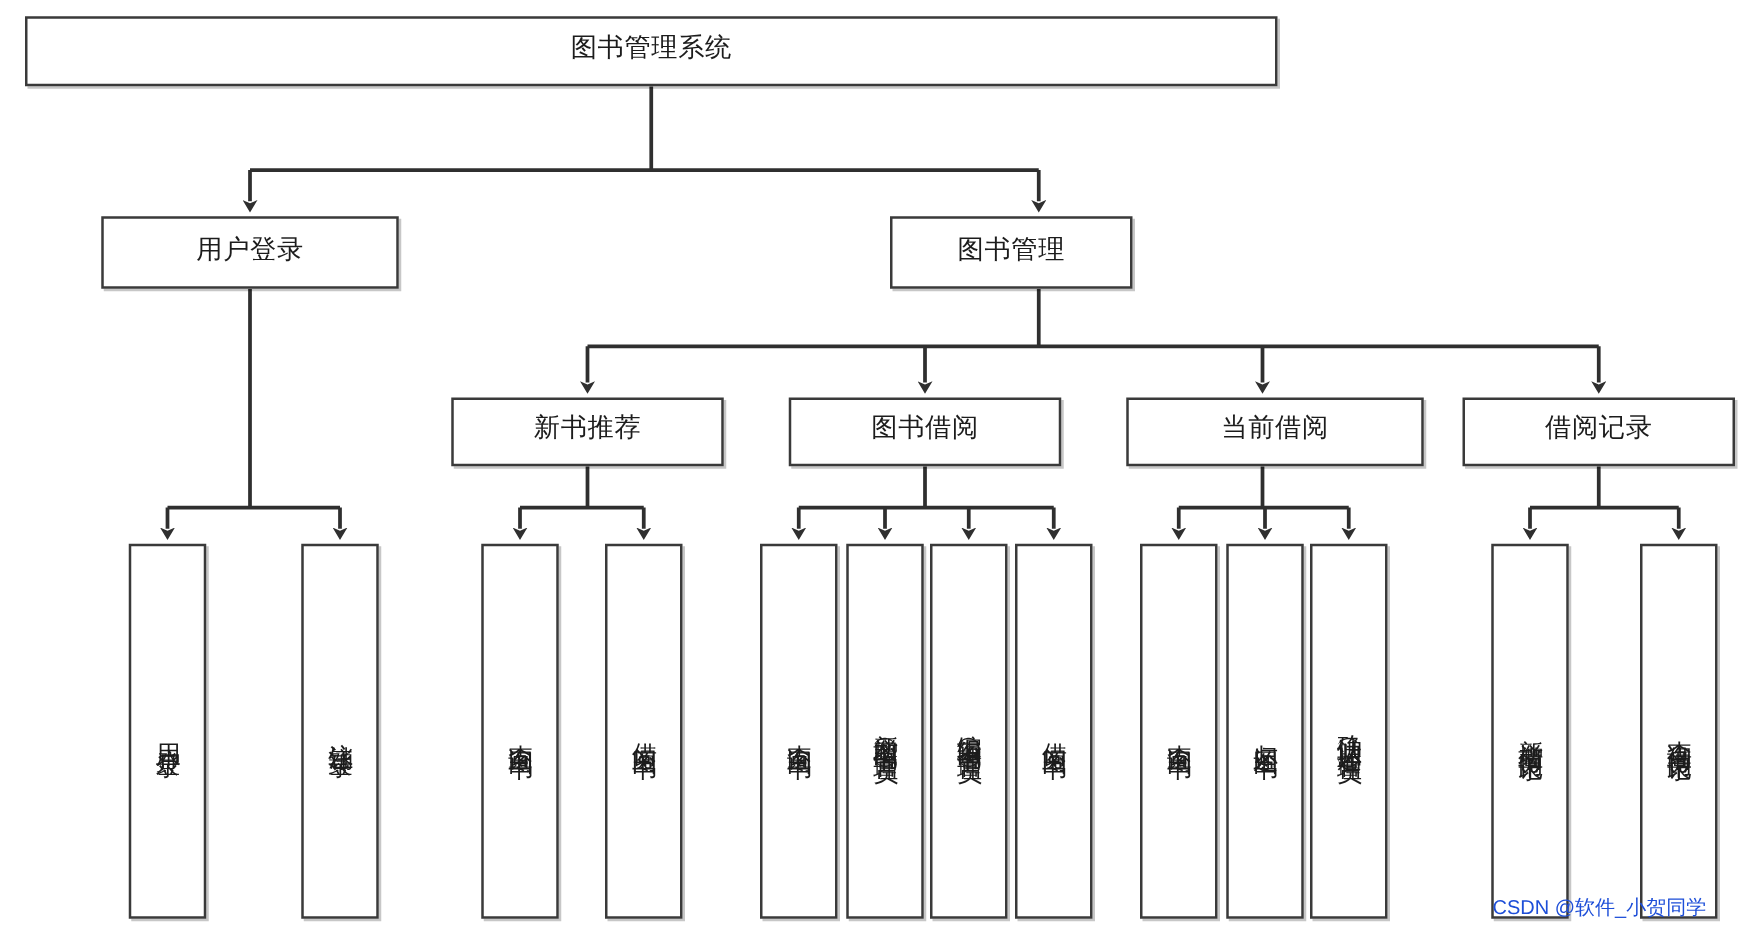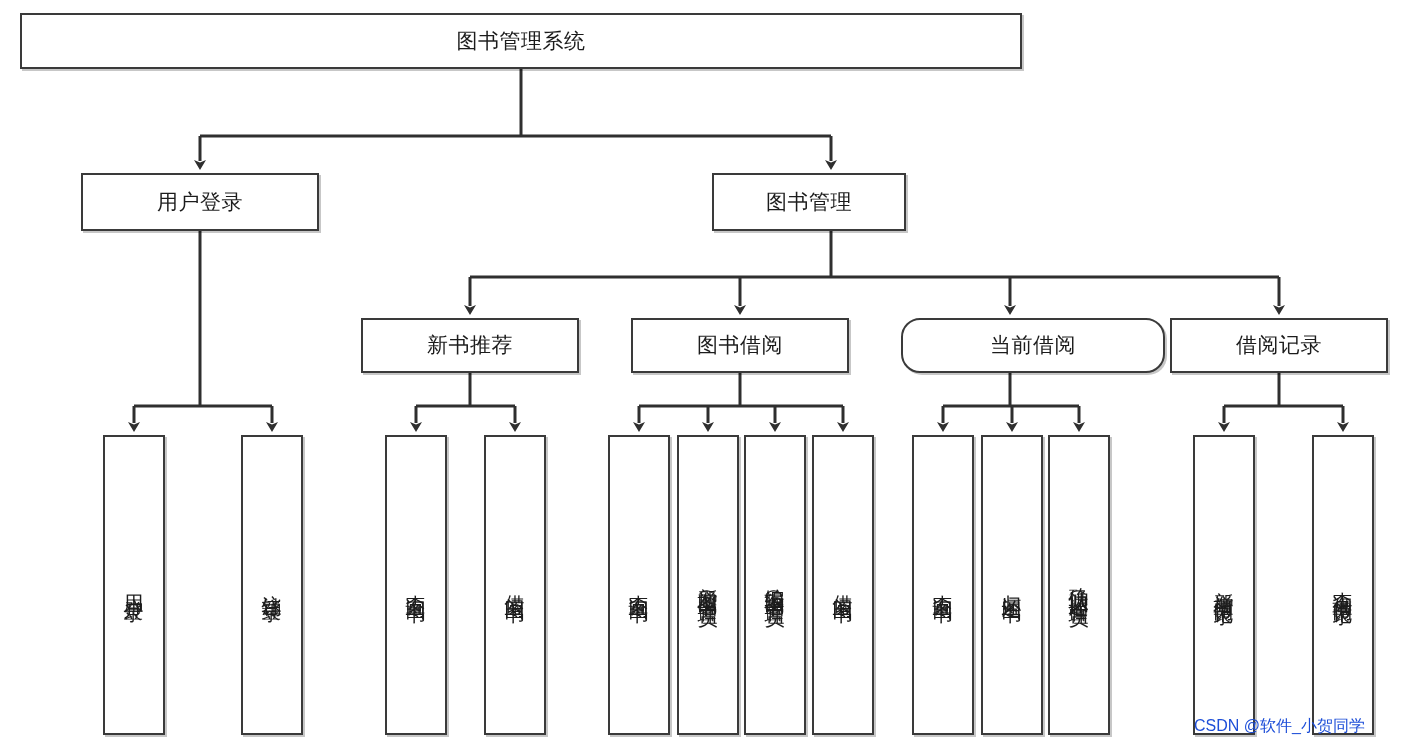"图书管理系统" .node-label-h { font-family: none -> Liberation Mono, monospace }
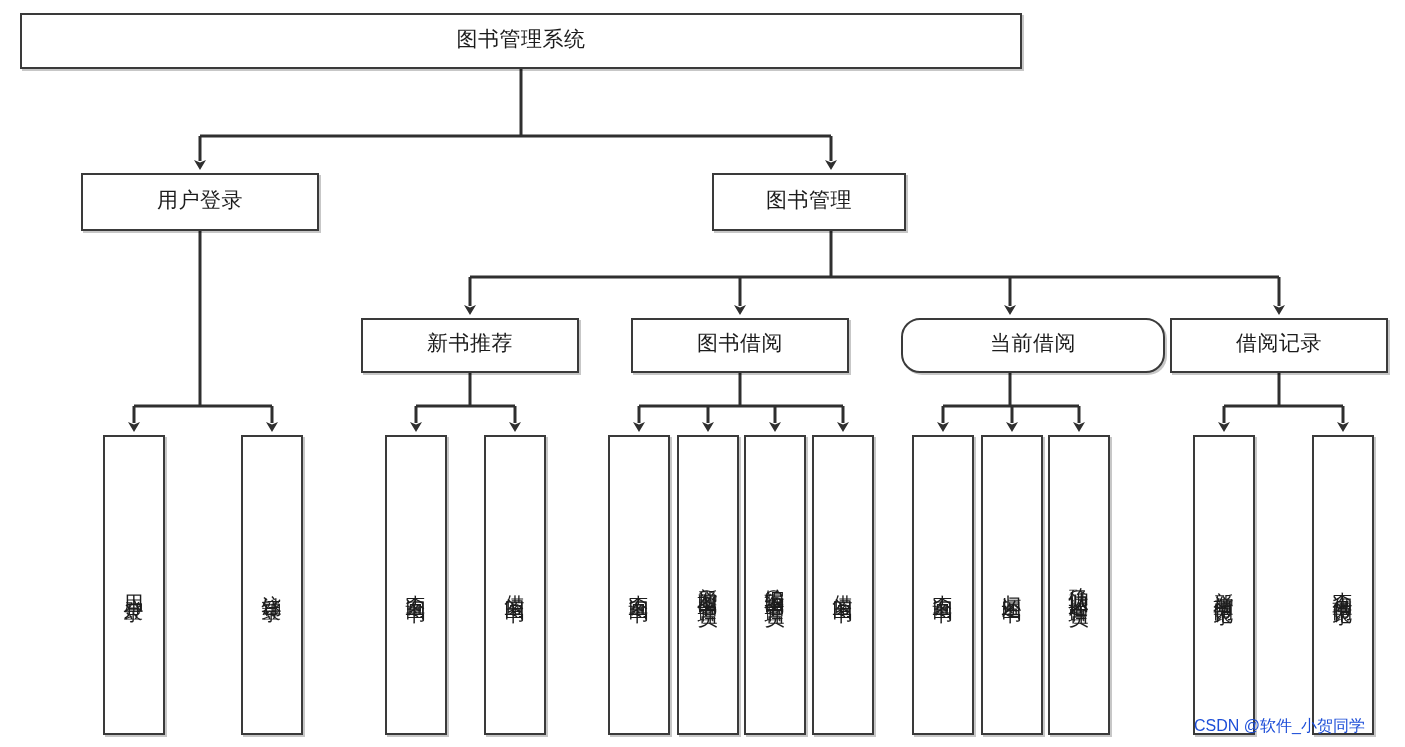"当前借阅" div.node-box { border-radius: 19px -> none; width: 264px -> 238px }
